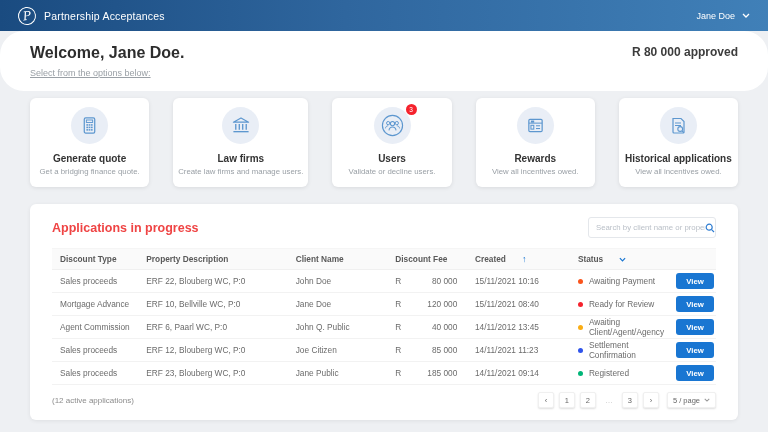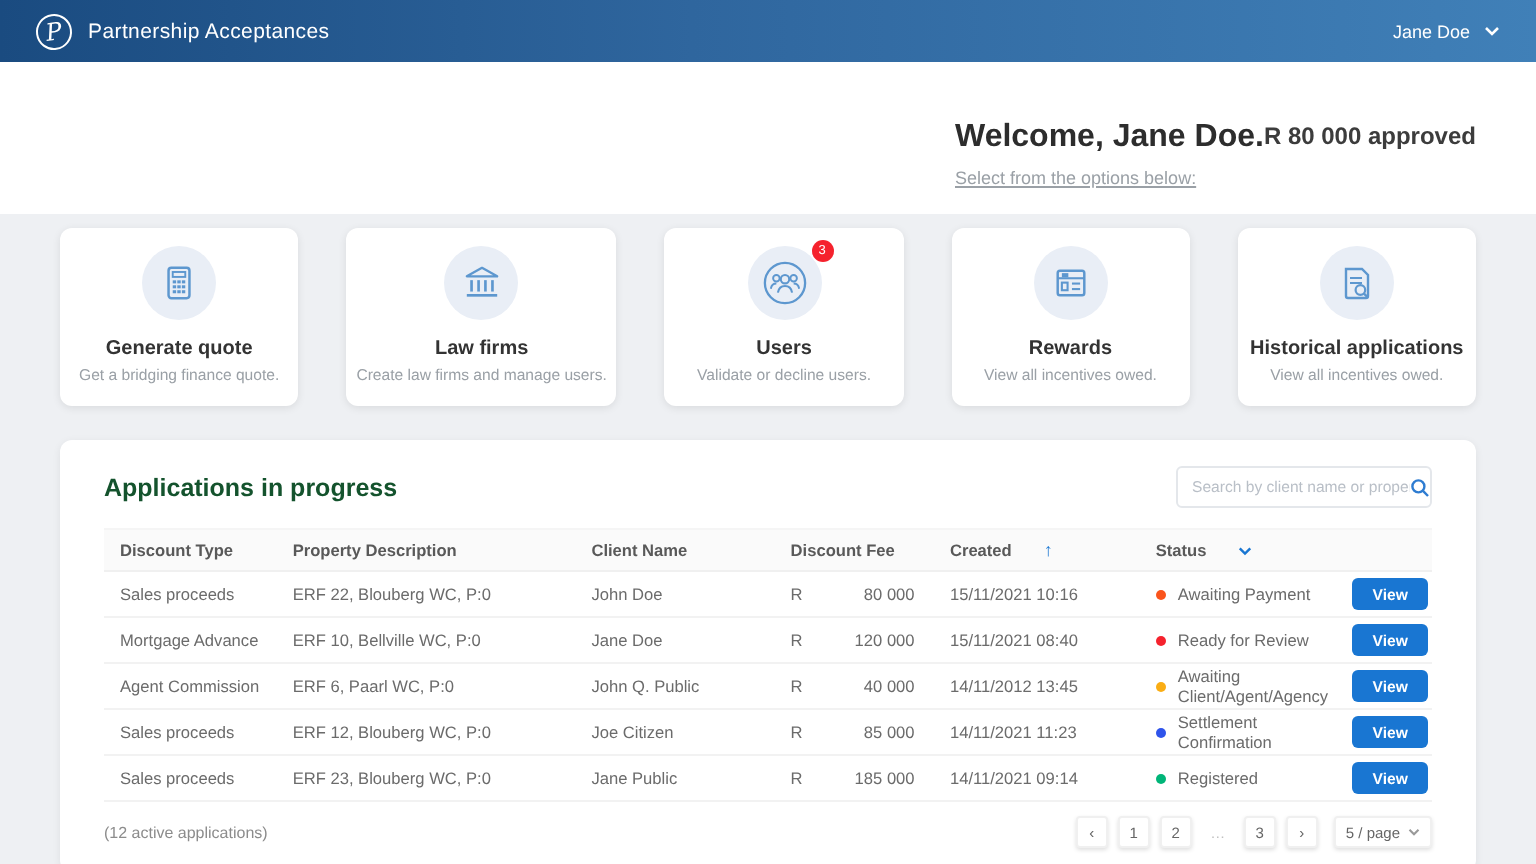"Welcome, Jane Doe." .white-band { border-radius: none -> 24px; justify-content: flex-end -> space-between; padding: 27px 30px 13px -> 11px 30px 13px }
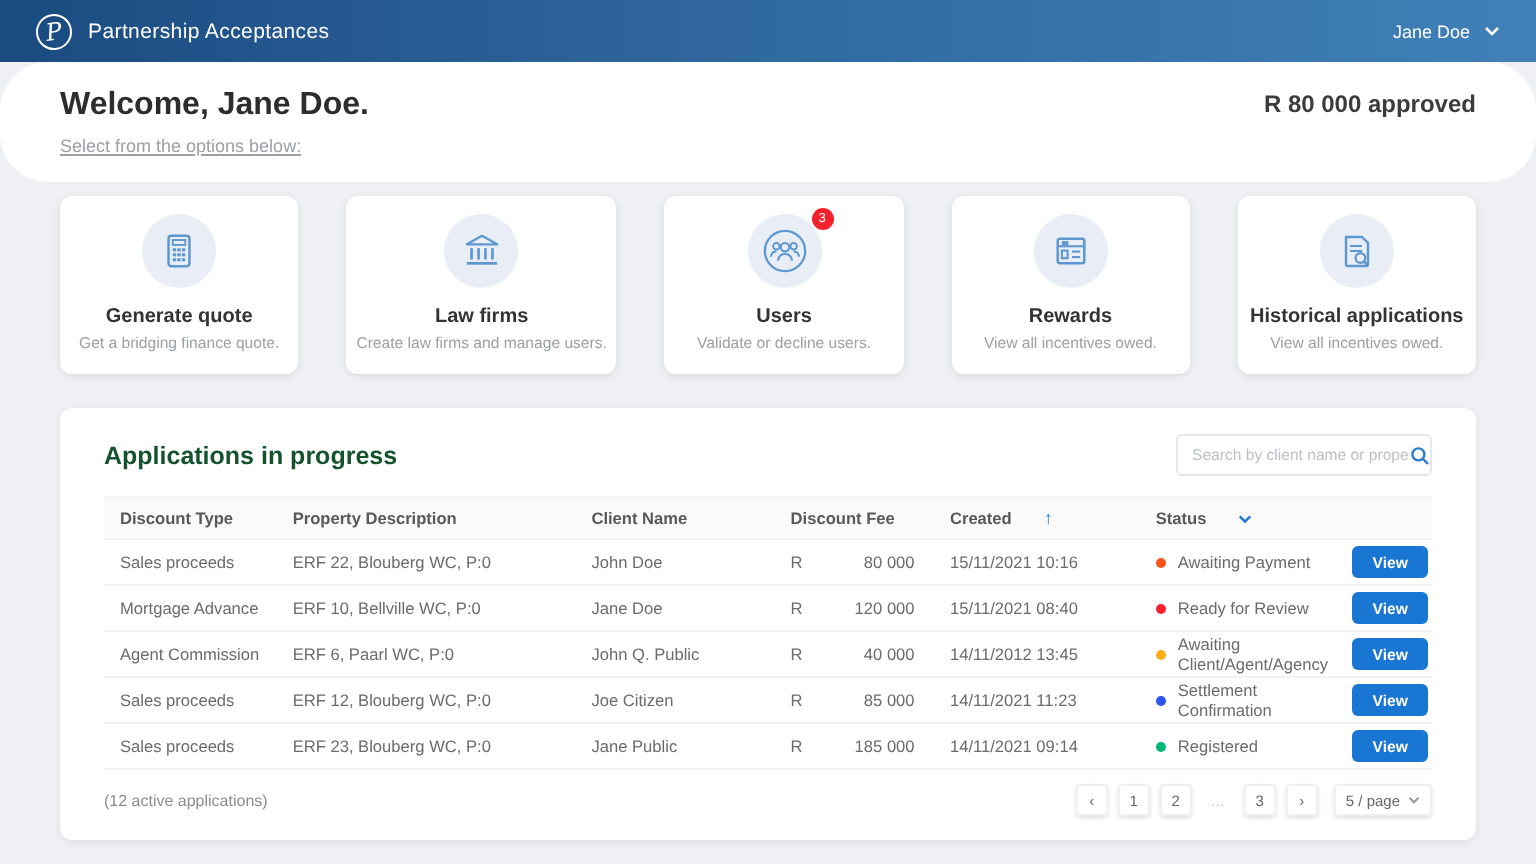"Applications in progress" .panel-title { color: #14532d -> #ef4444 }
